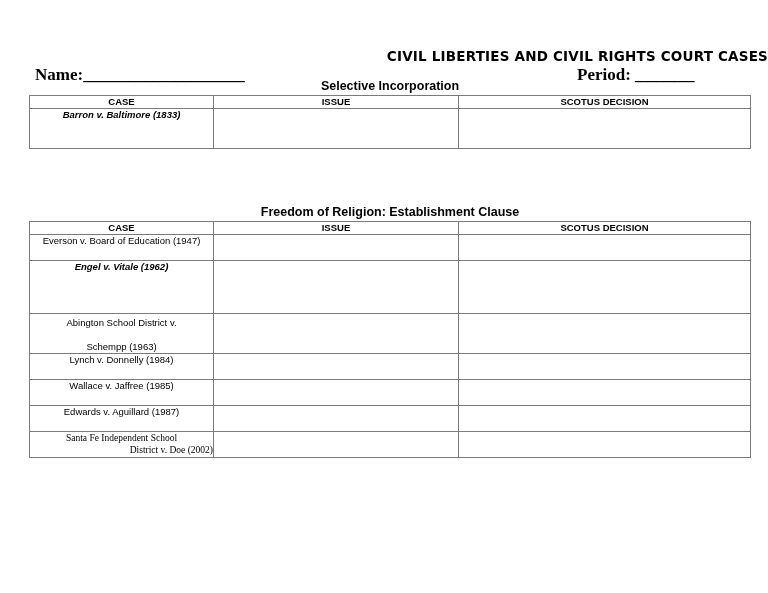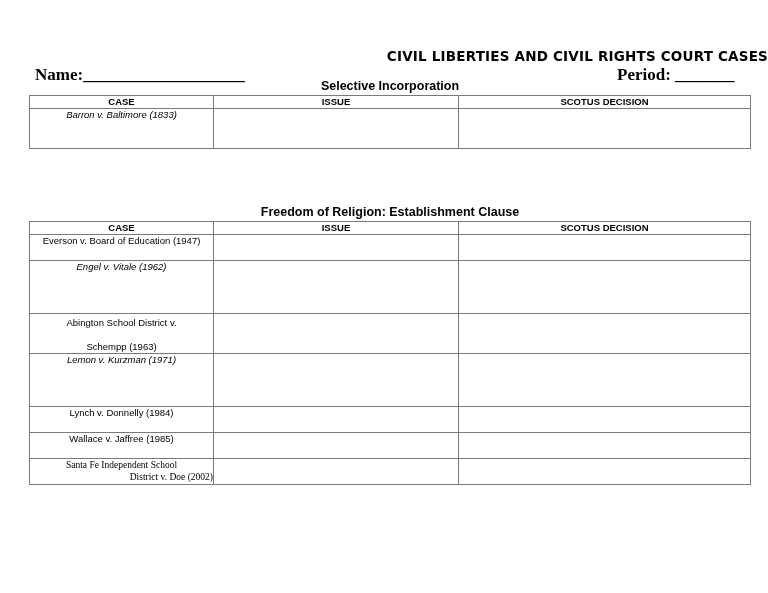"Period: _______" #period-line { left: 617px -> 577px }
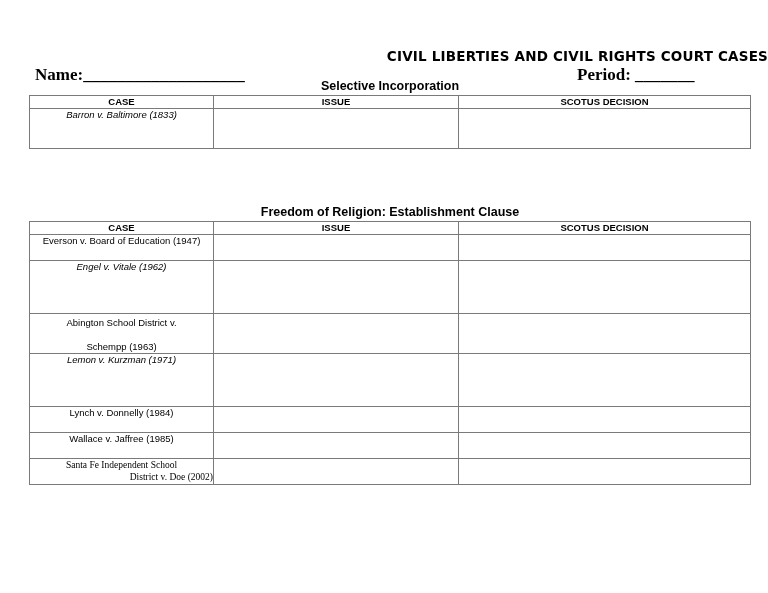"Barron v. Baltimore (1833)" .bi { font-weight: normal -> bold }
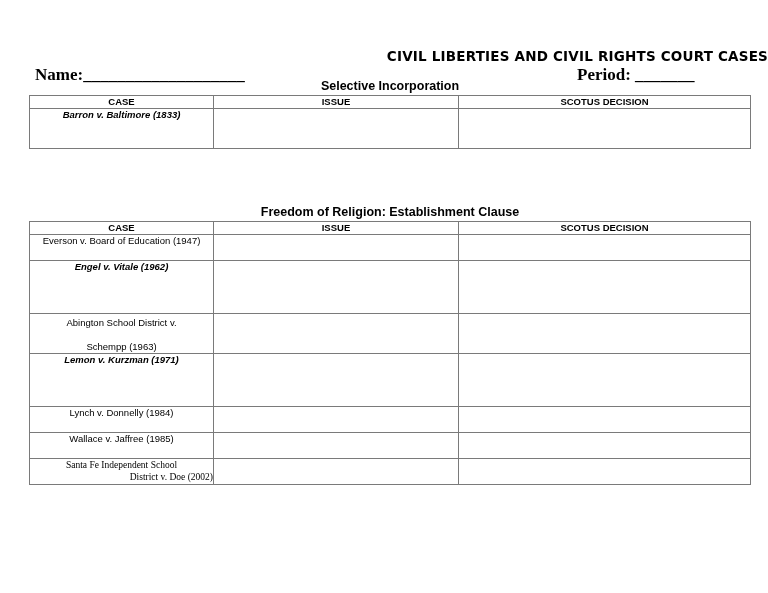"Lemon v. Kurzman (1971)" tr { html: <tr> <td><span>Lemon v. Kurzman (1971)</span></td> <td></td> <td></td> </tr> -> none }
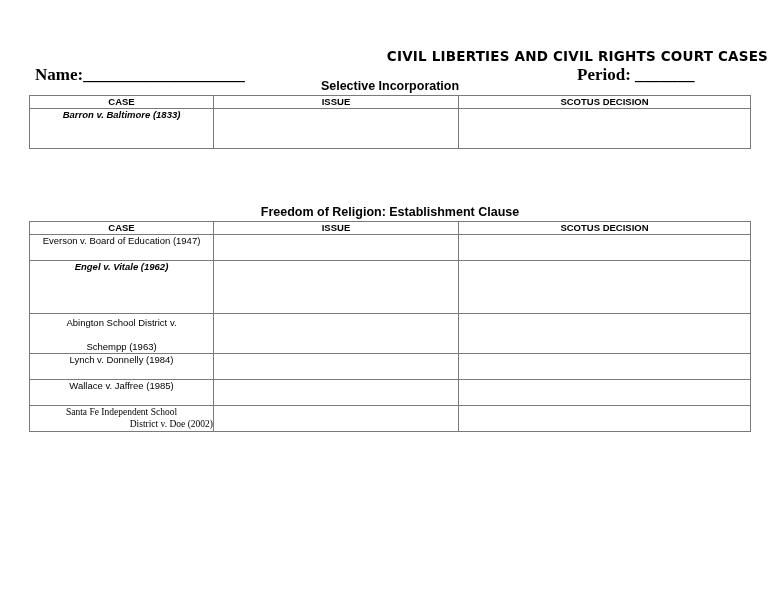"Edwards v. Aguillard (1987)" tr { html: none -> <tr> <td><span>Edwards v. Aguillard (1987)</span></td> <td></td> <td></td> </tr> }
